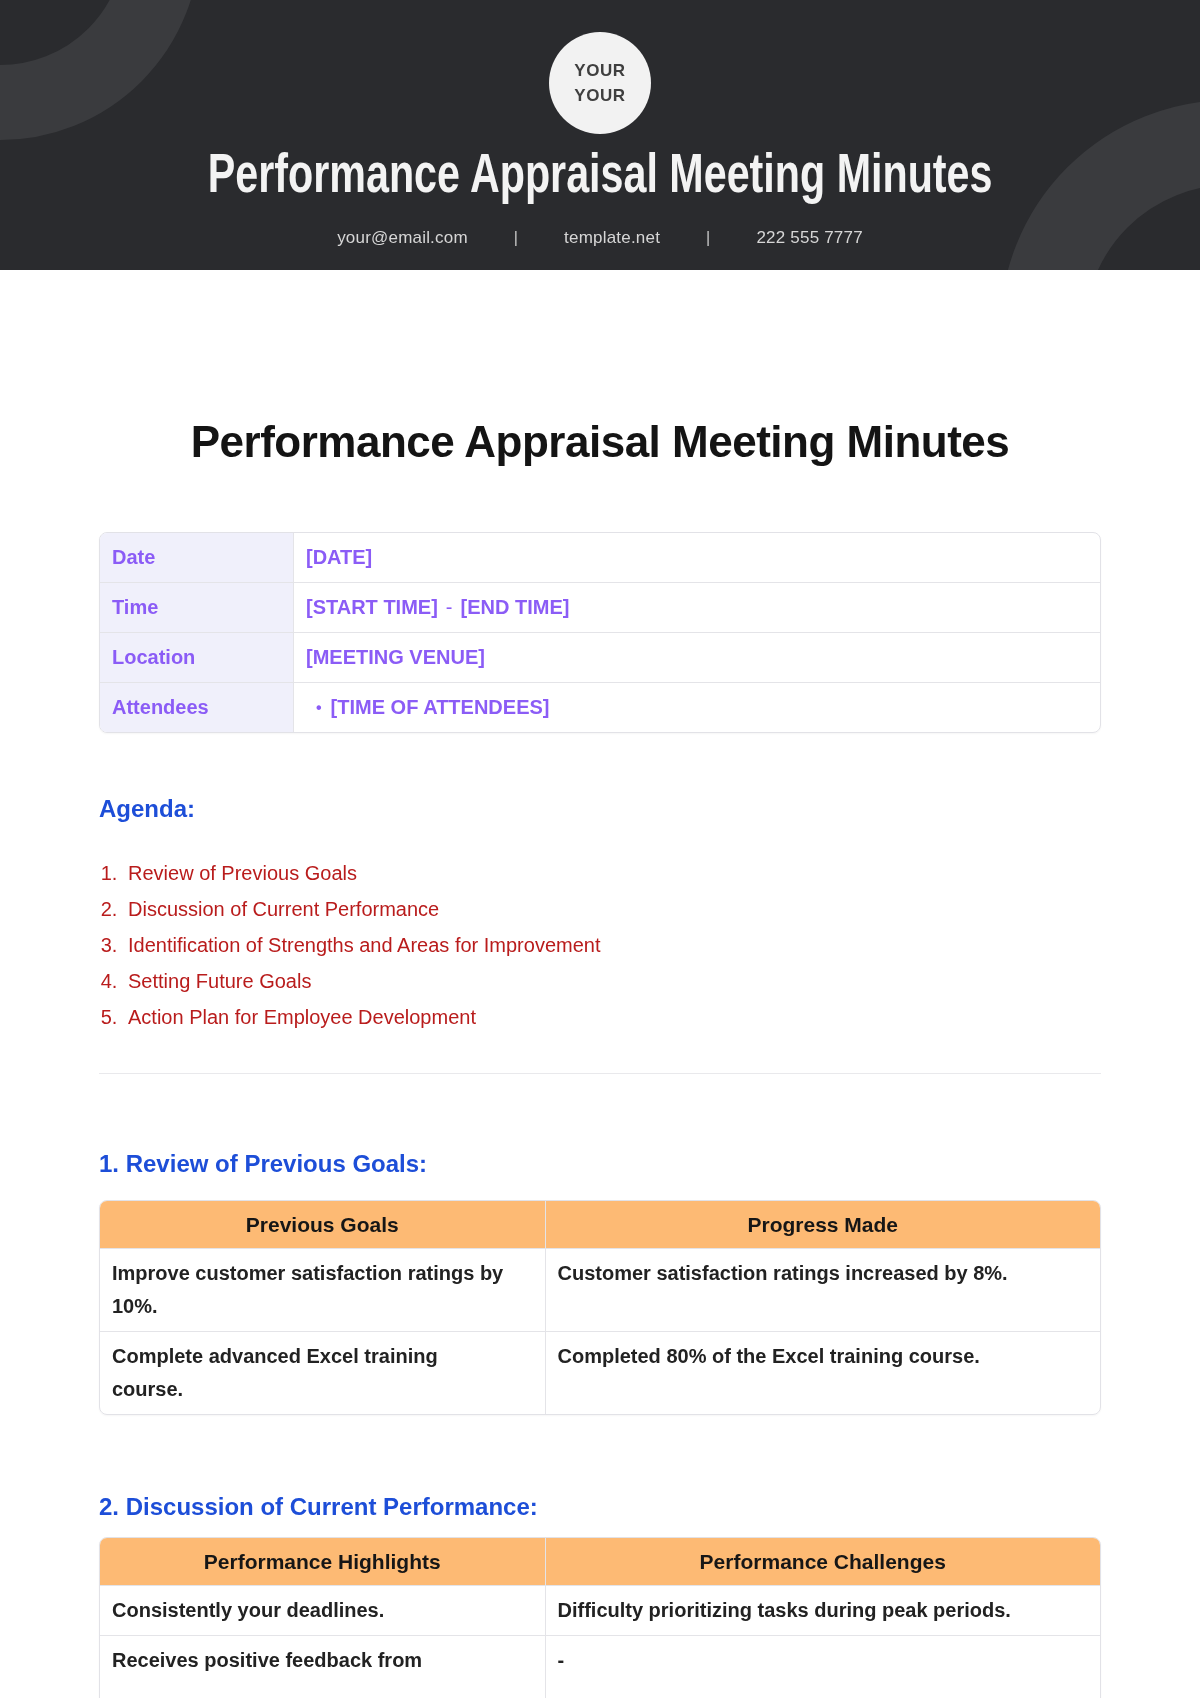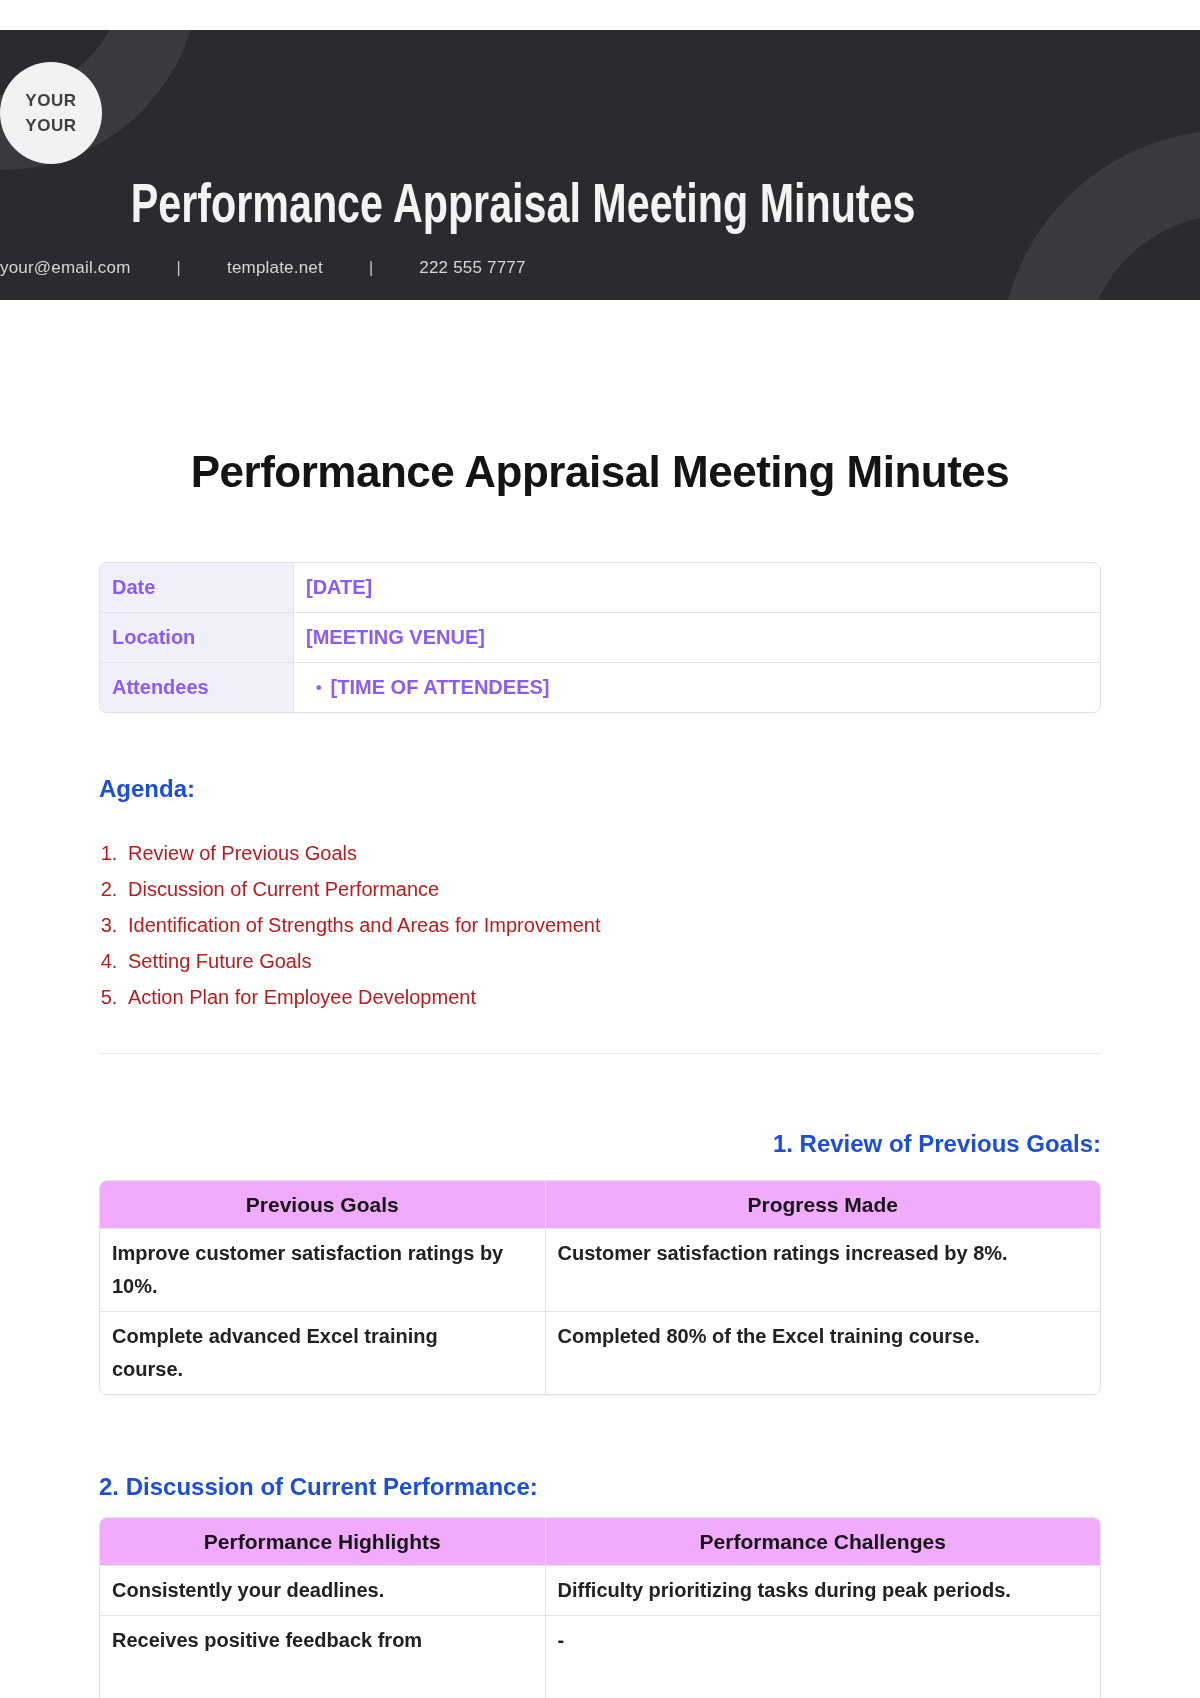"YOUR" .banner { align-items: flex-start -> center; margin-top: 30px -> none }
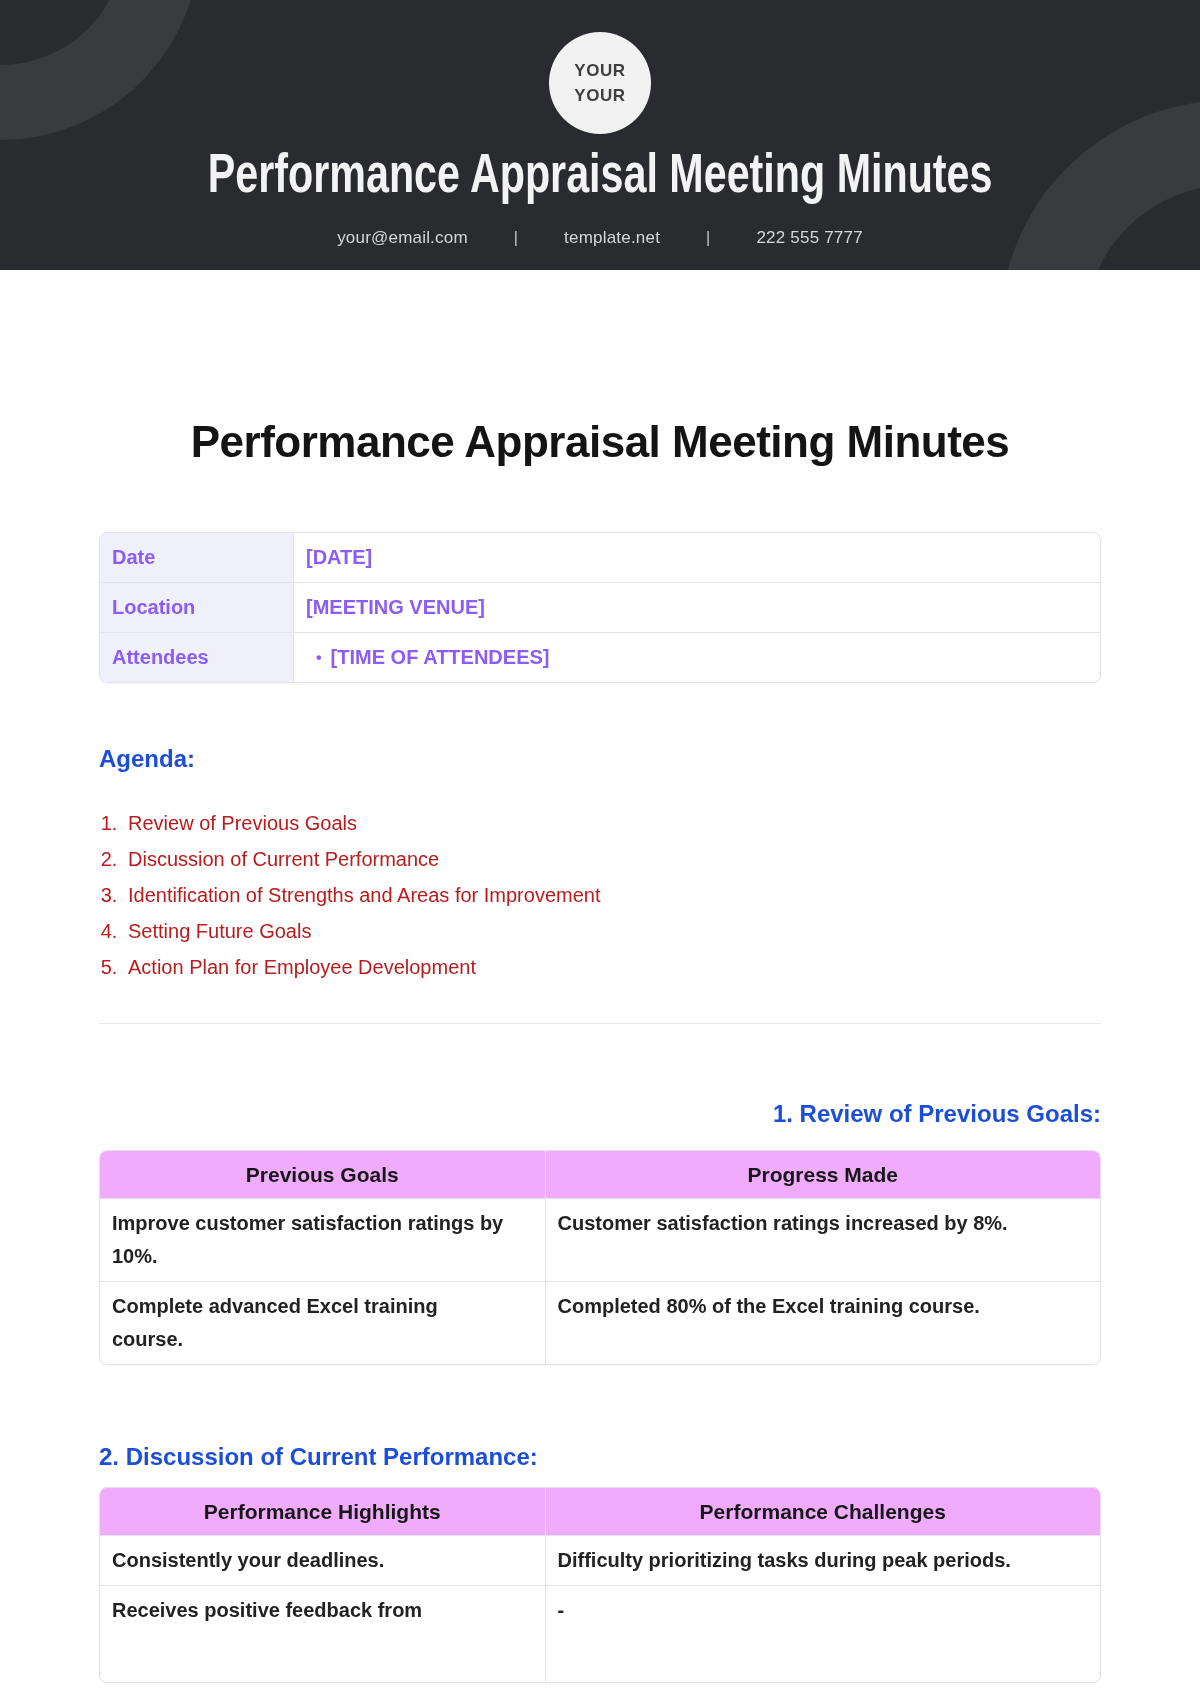"Time" tr { html: none -> <tr> <td>Time</td> <td><span>[START TIME]</span><span>-</span><span>[END TIME]</span></td> </tr> }
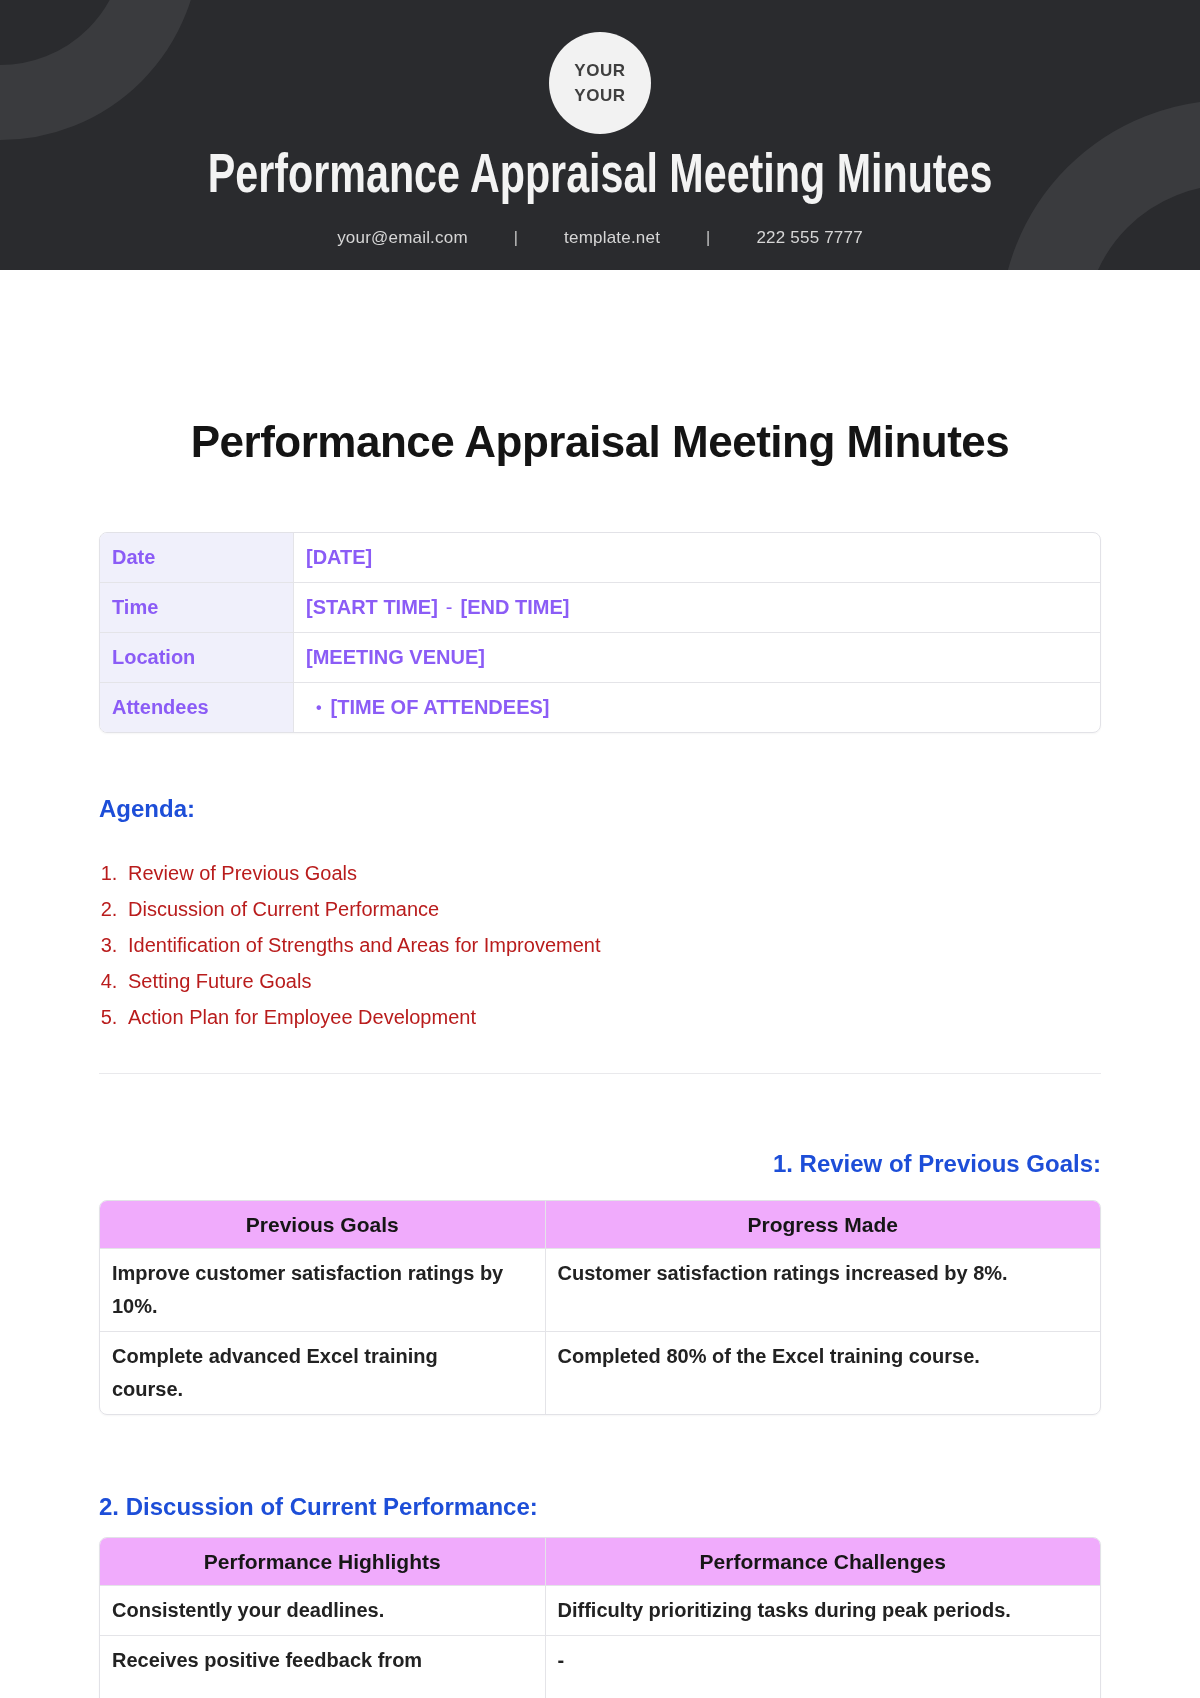"1. Review of Previous Goals:" .sec1-heading { text-align: right -> none }
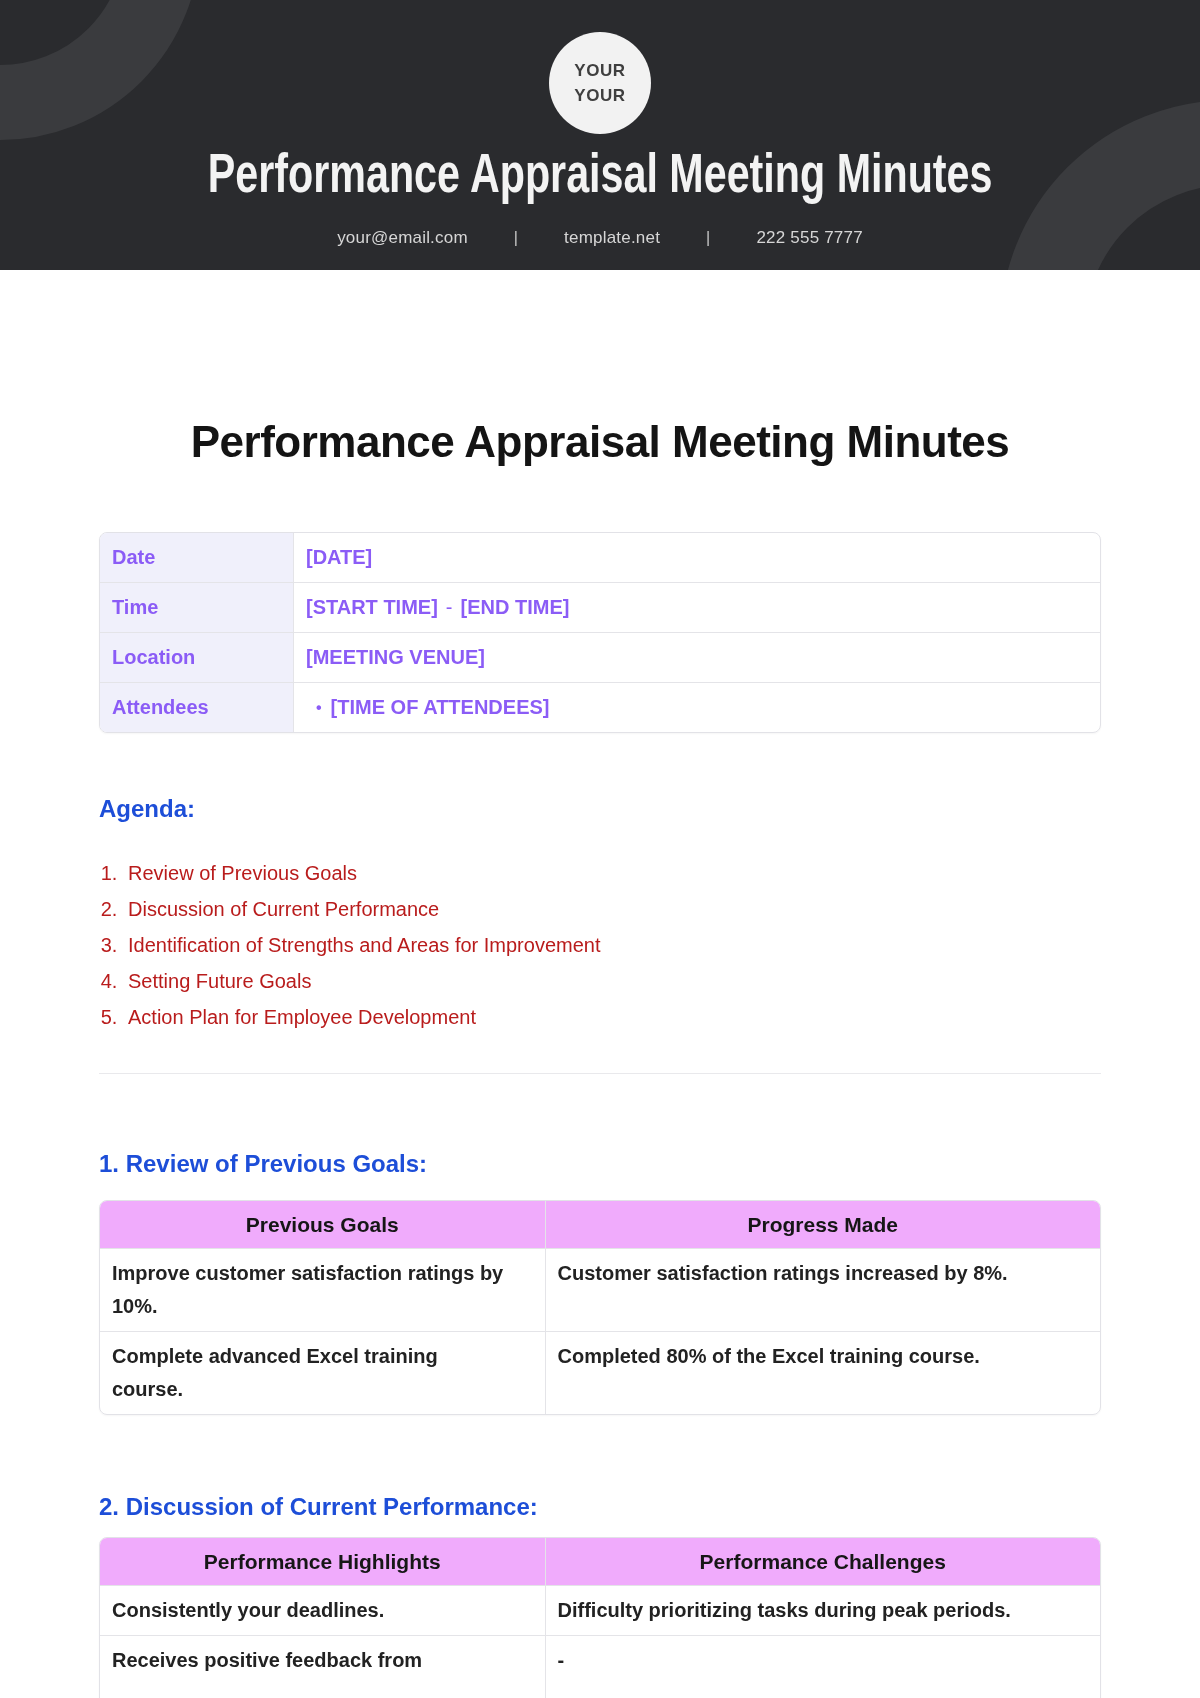"Previous Goals" .data-table th { background: #f0abfc -> #fdba74 }
